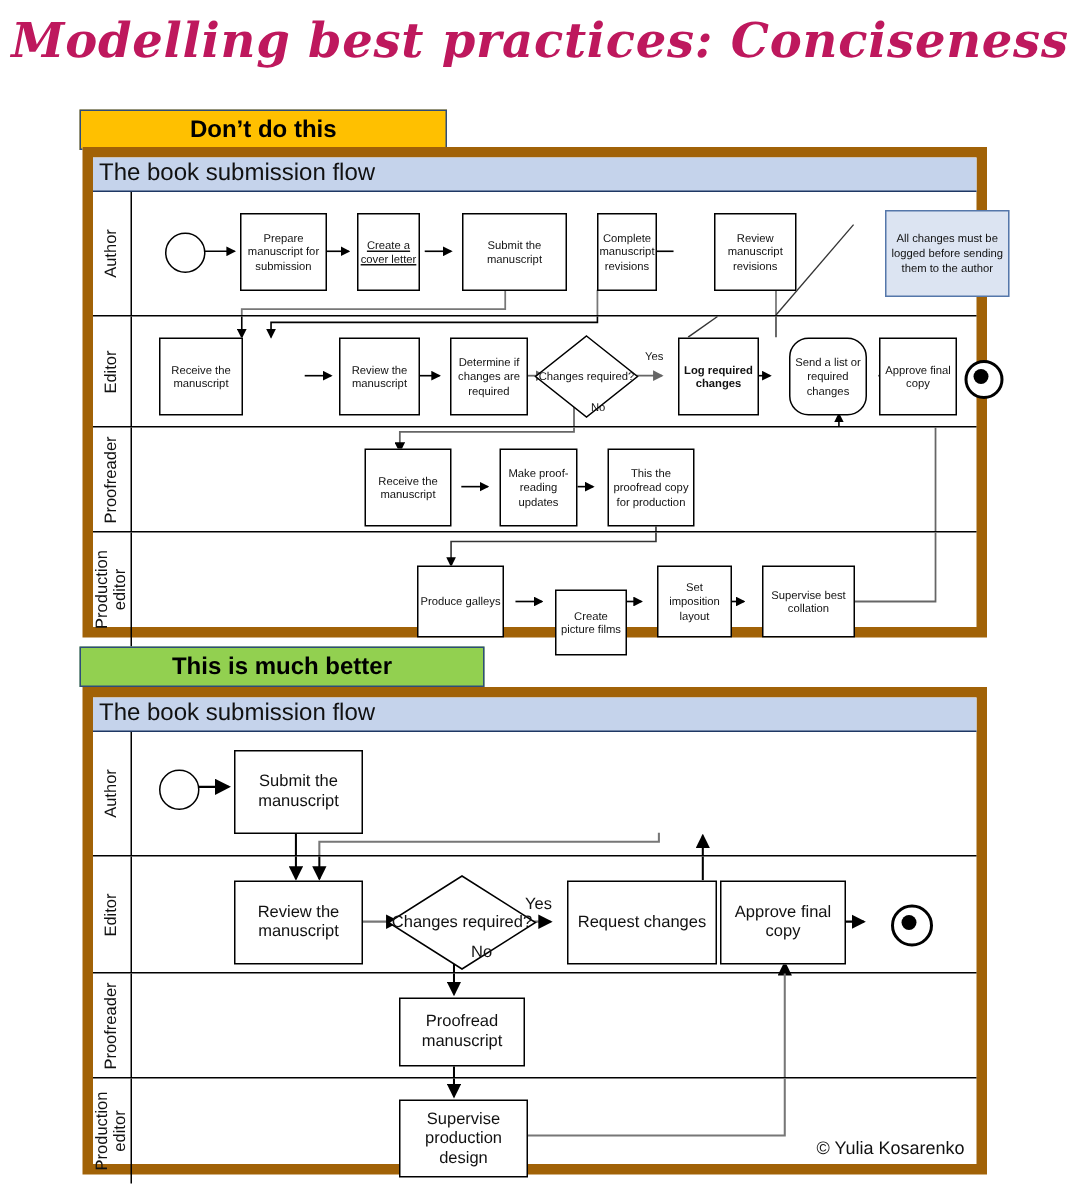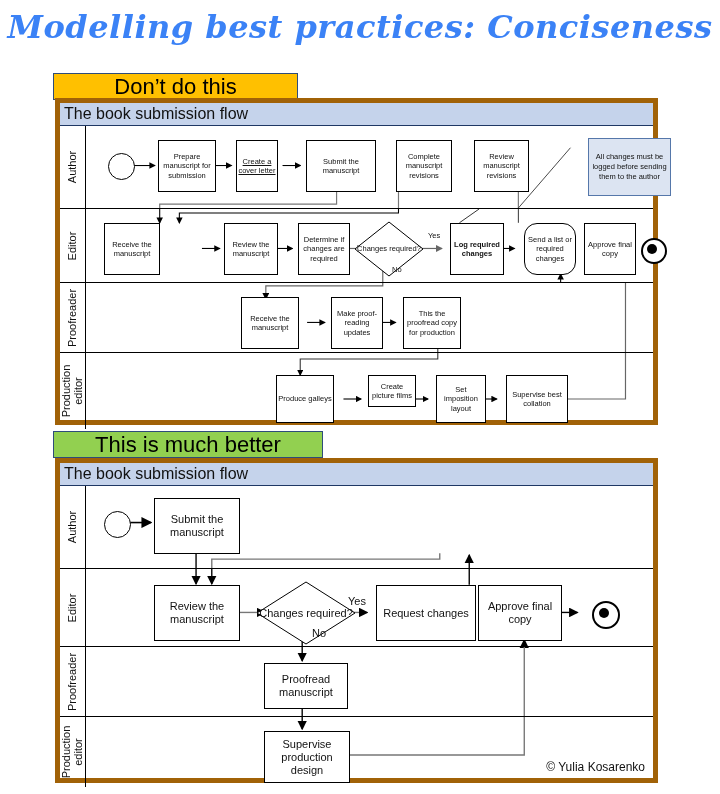"Modelling best practices: Conciseness" #page-title { color: #3b82f6 -> #be185d }
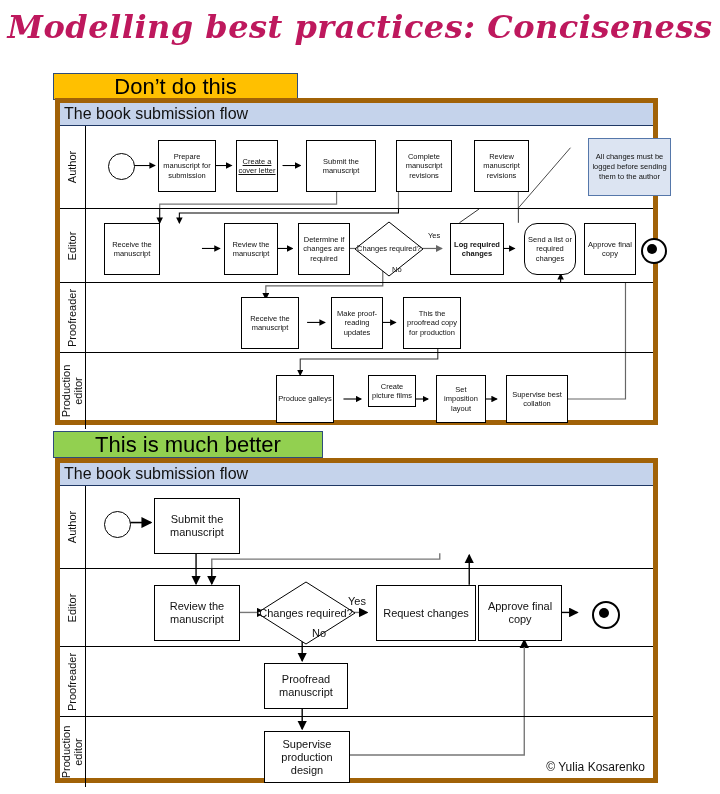"Don’t do this" .banner { font-size: 22px -> 16px; font-weight: none -> bold }
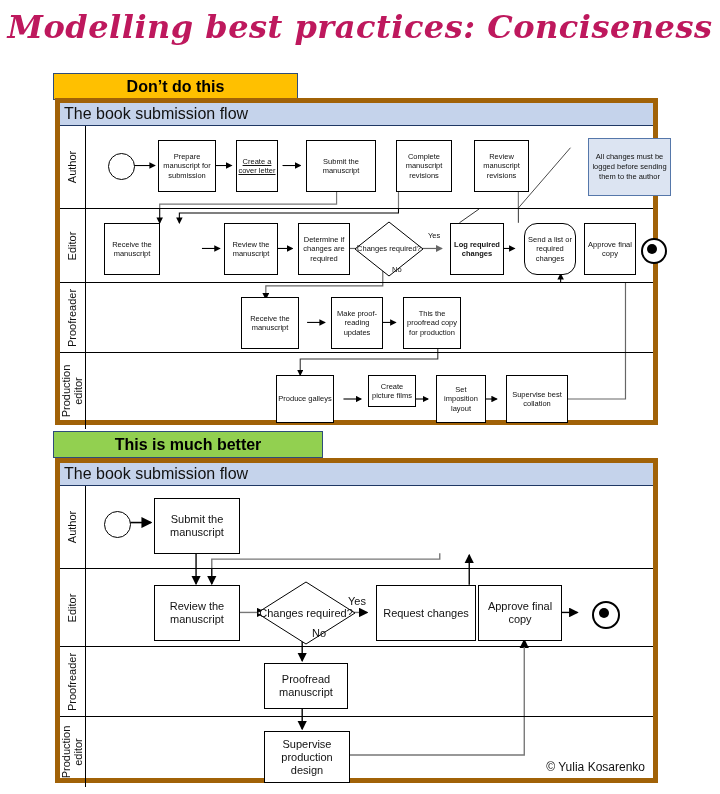"The book submission flow" .pool { border: 5px solid #a16207 -> 7px solid #a16207 }
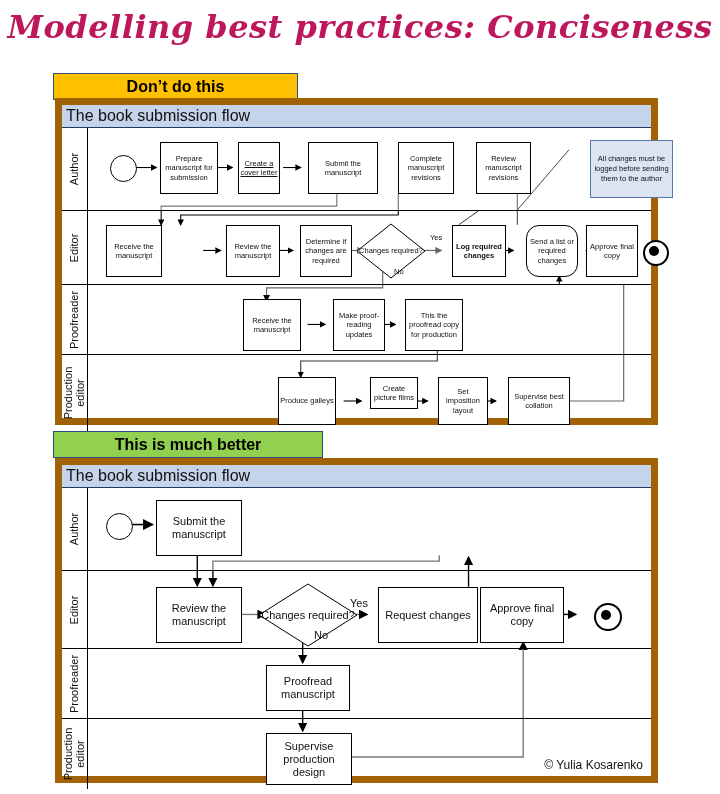"Complete manuscript revisions" div.node { width: 56px -> 40px }
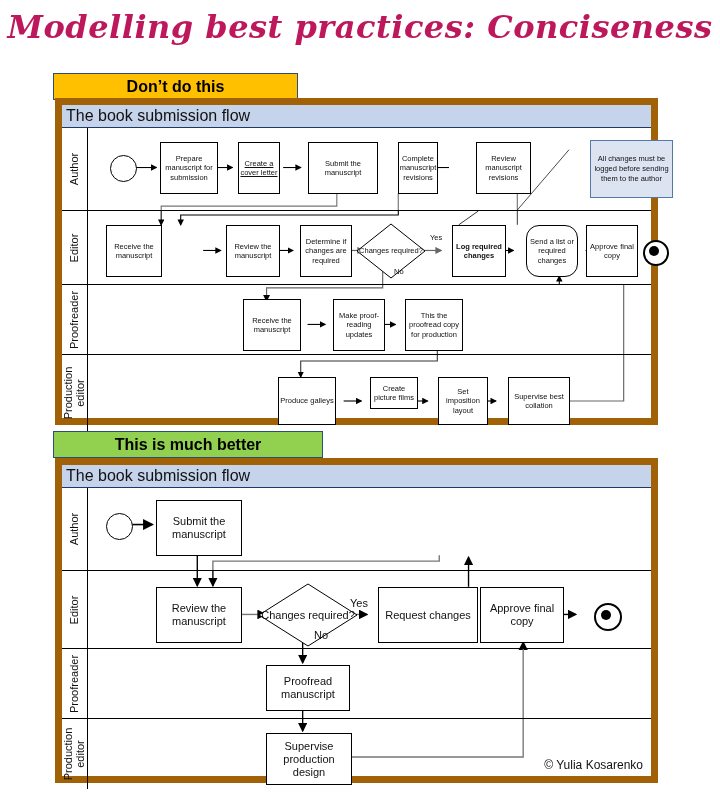"Create picture films" div.node { height: 32px -> 44px; top: 22px -> 38px }
